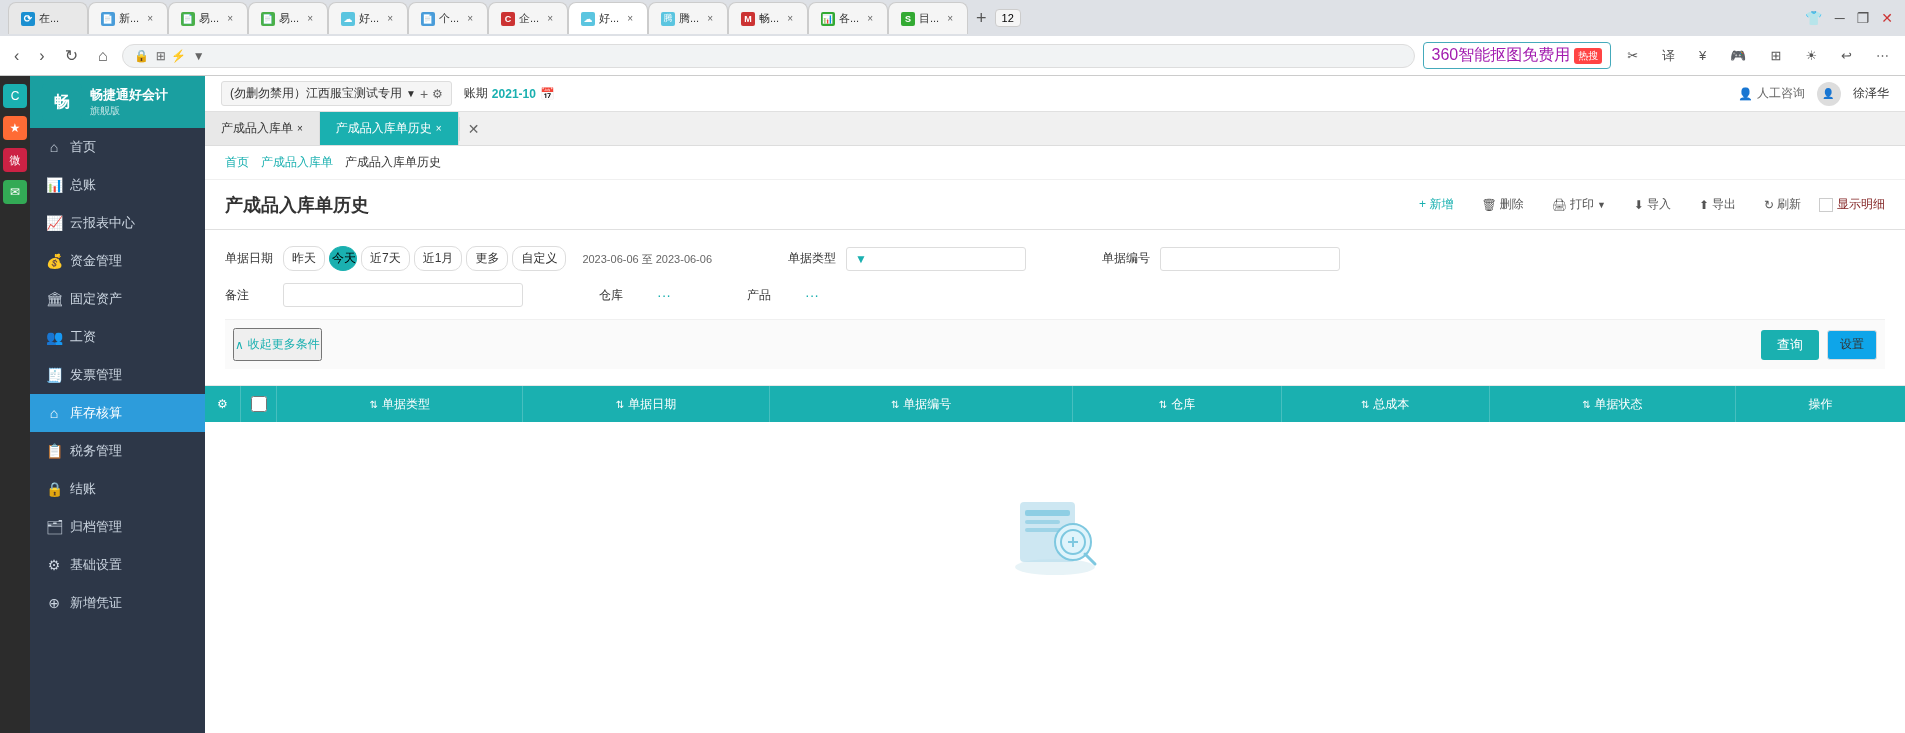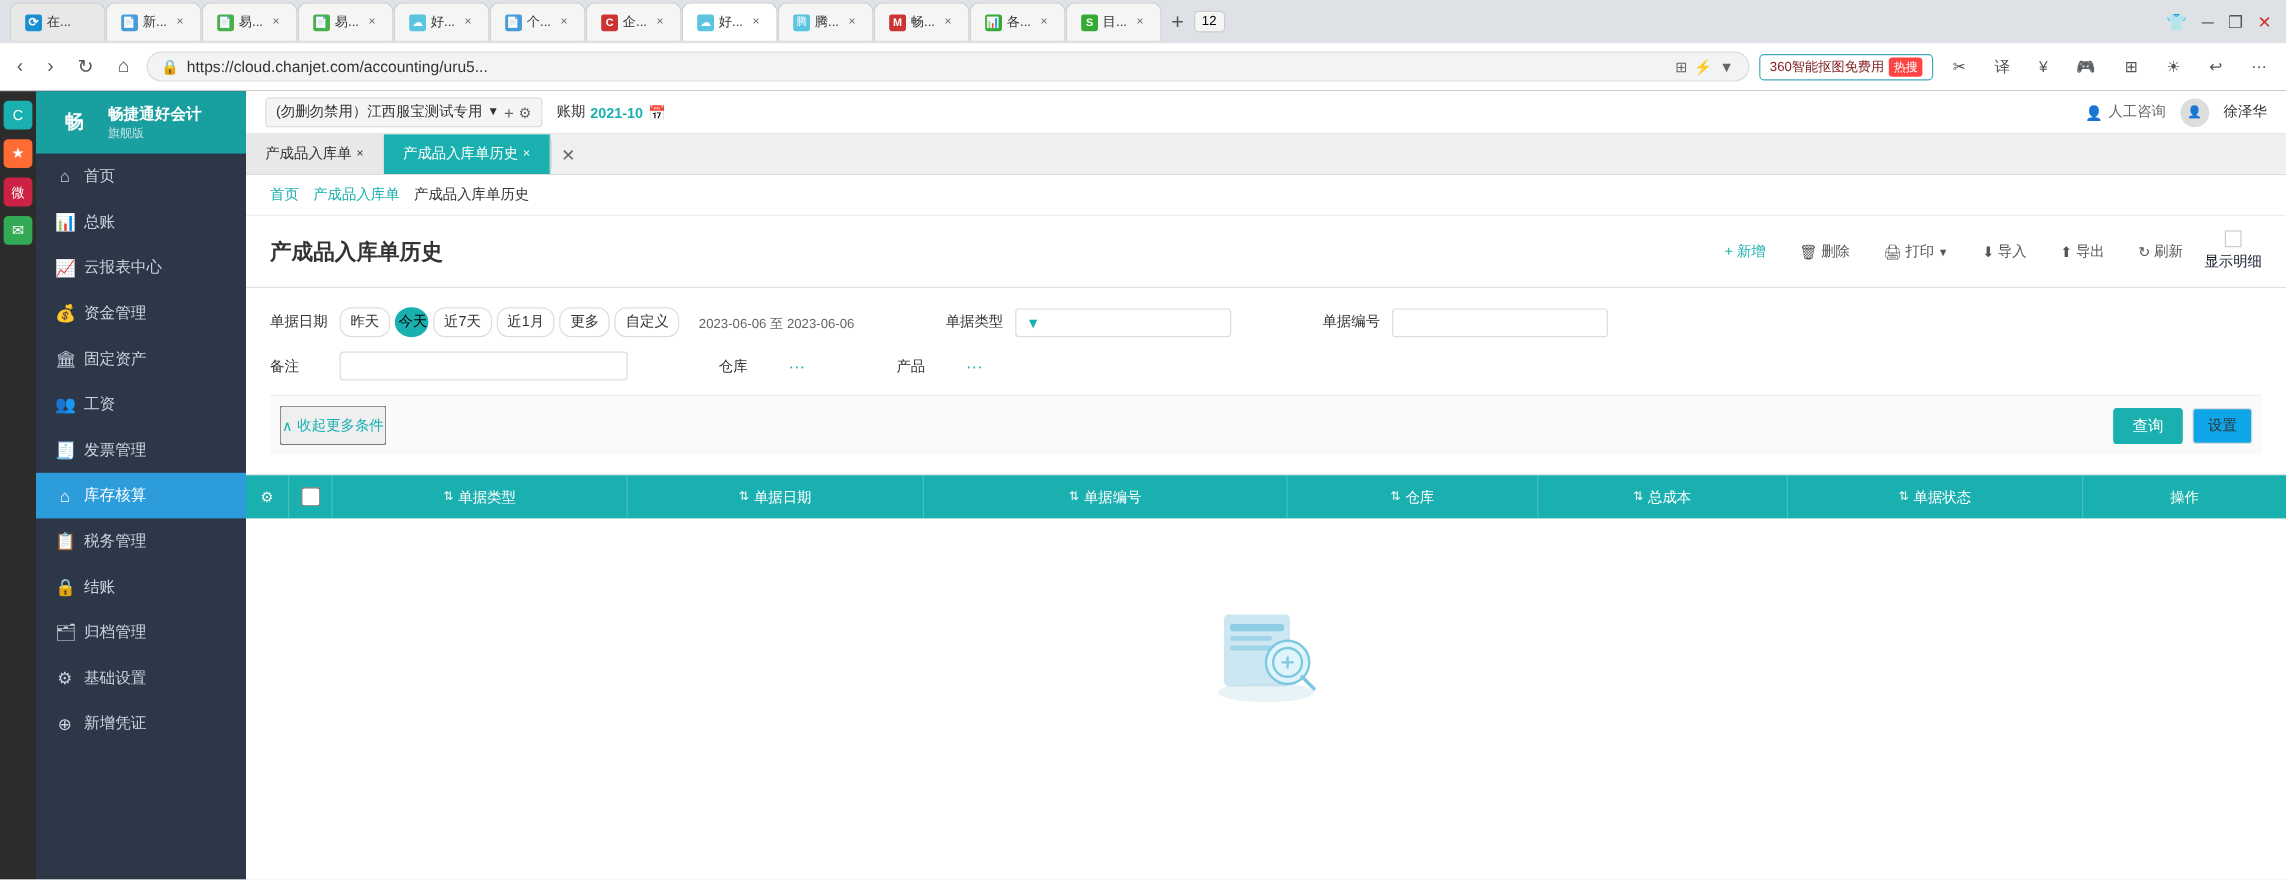"https://cloud.chanjet.com/accounting/uru" span.url-text { html: <span>https://cloud.chanjet.com/accounting/uru5...</span> -> none }
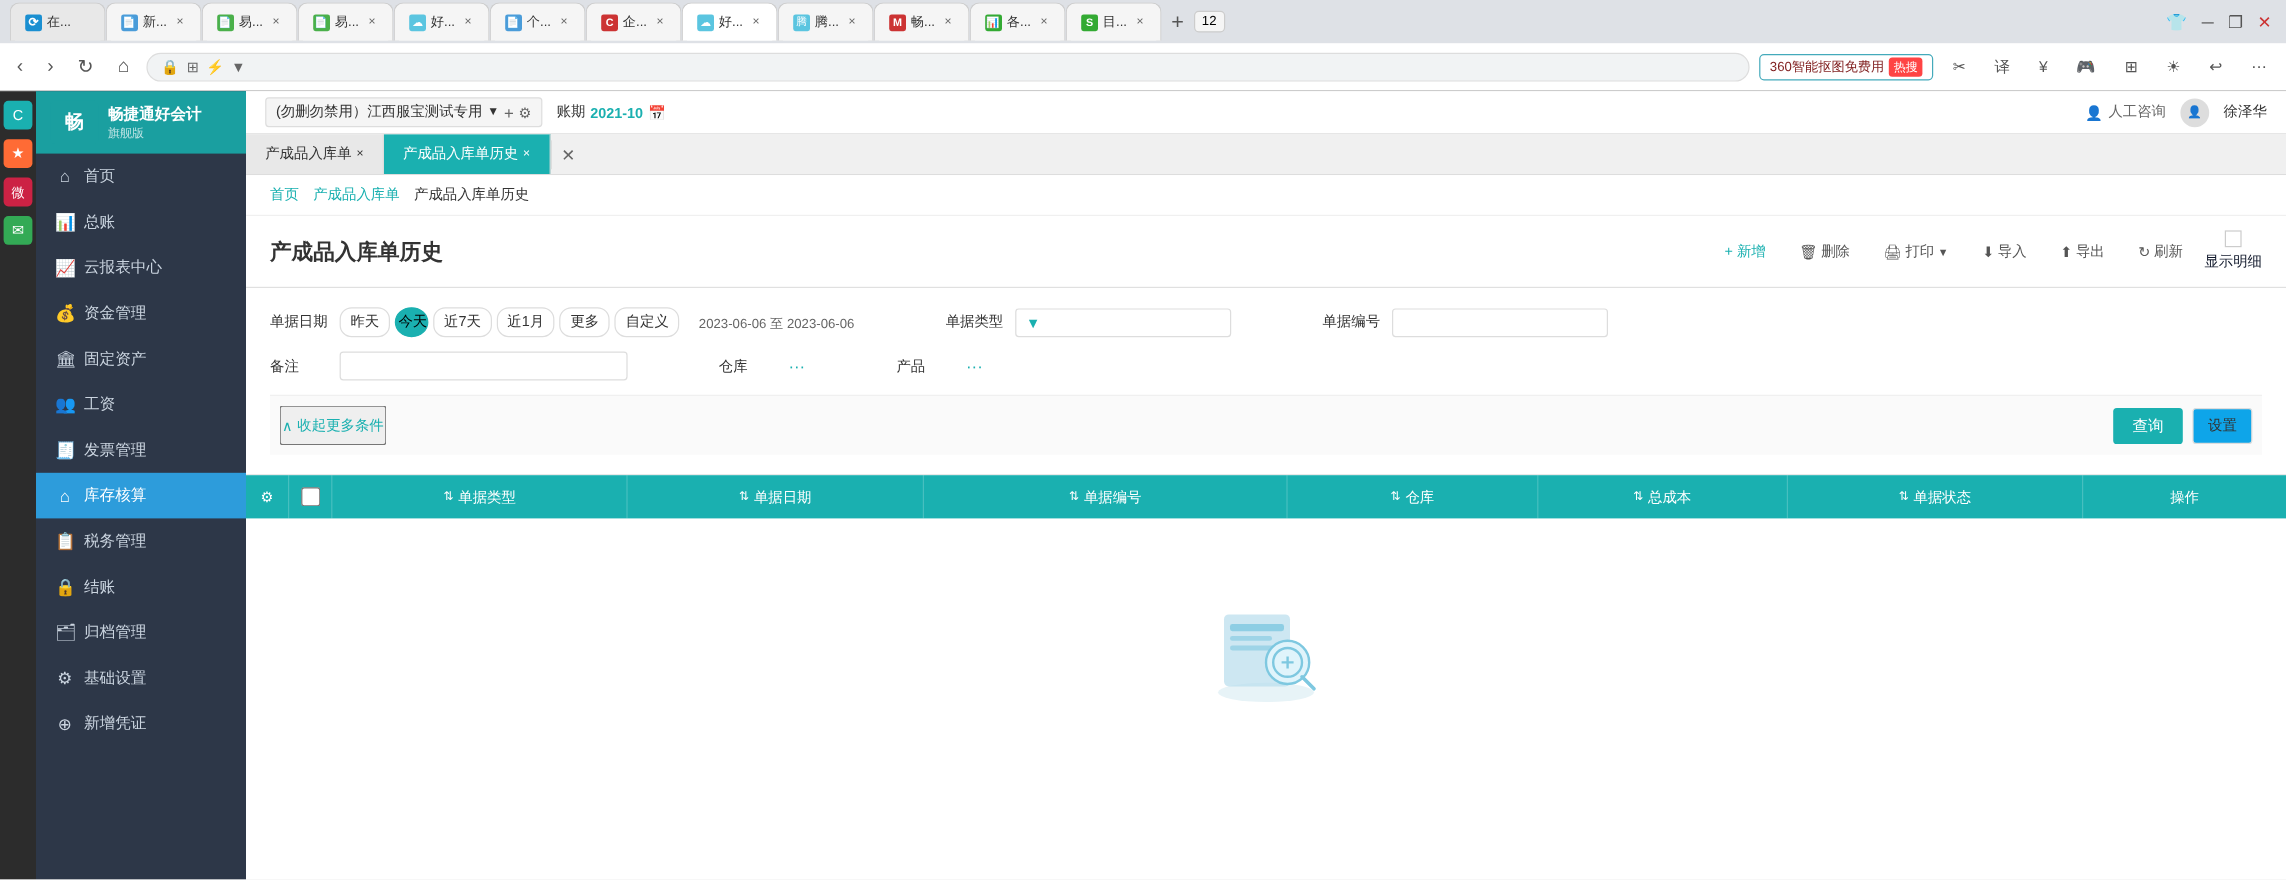"360智能抠图免费用" span { color: #7f1d1d -> #a21caf; font-size: 11px -> 16px }
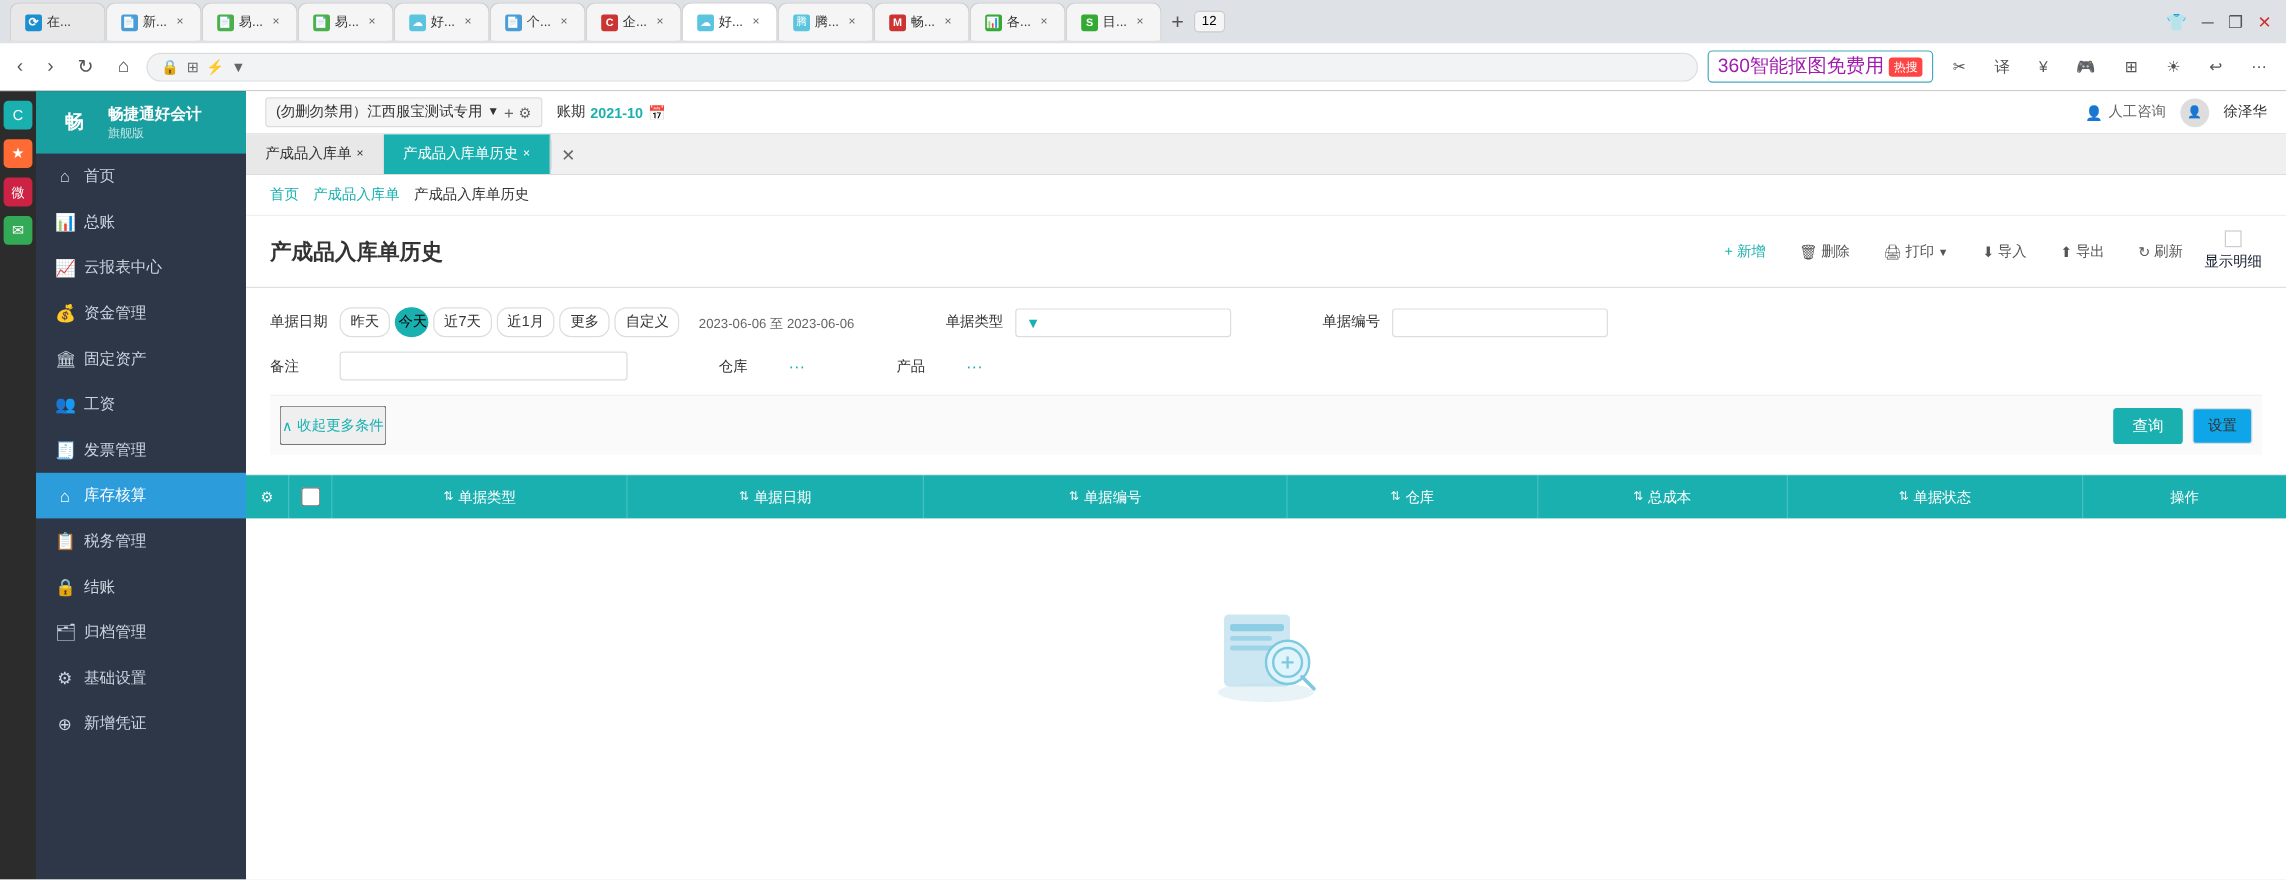"显示明细" label { color: #0f172a -> #7f1d1d; flex-direction: column -> none }
